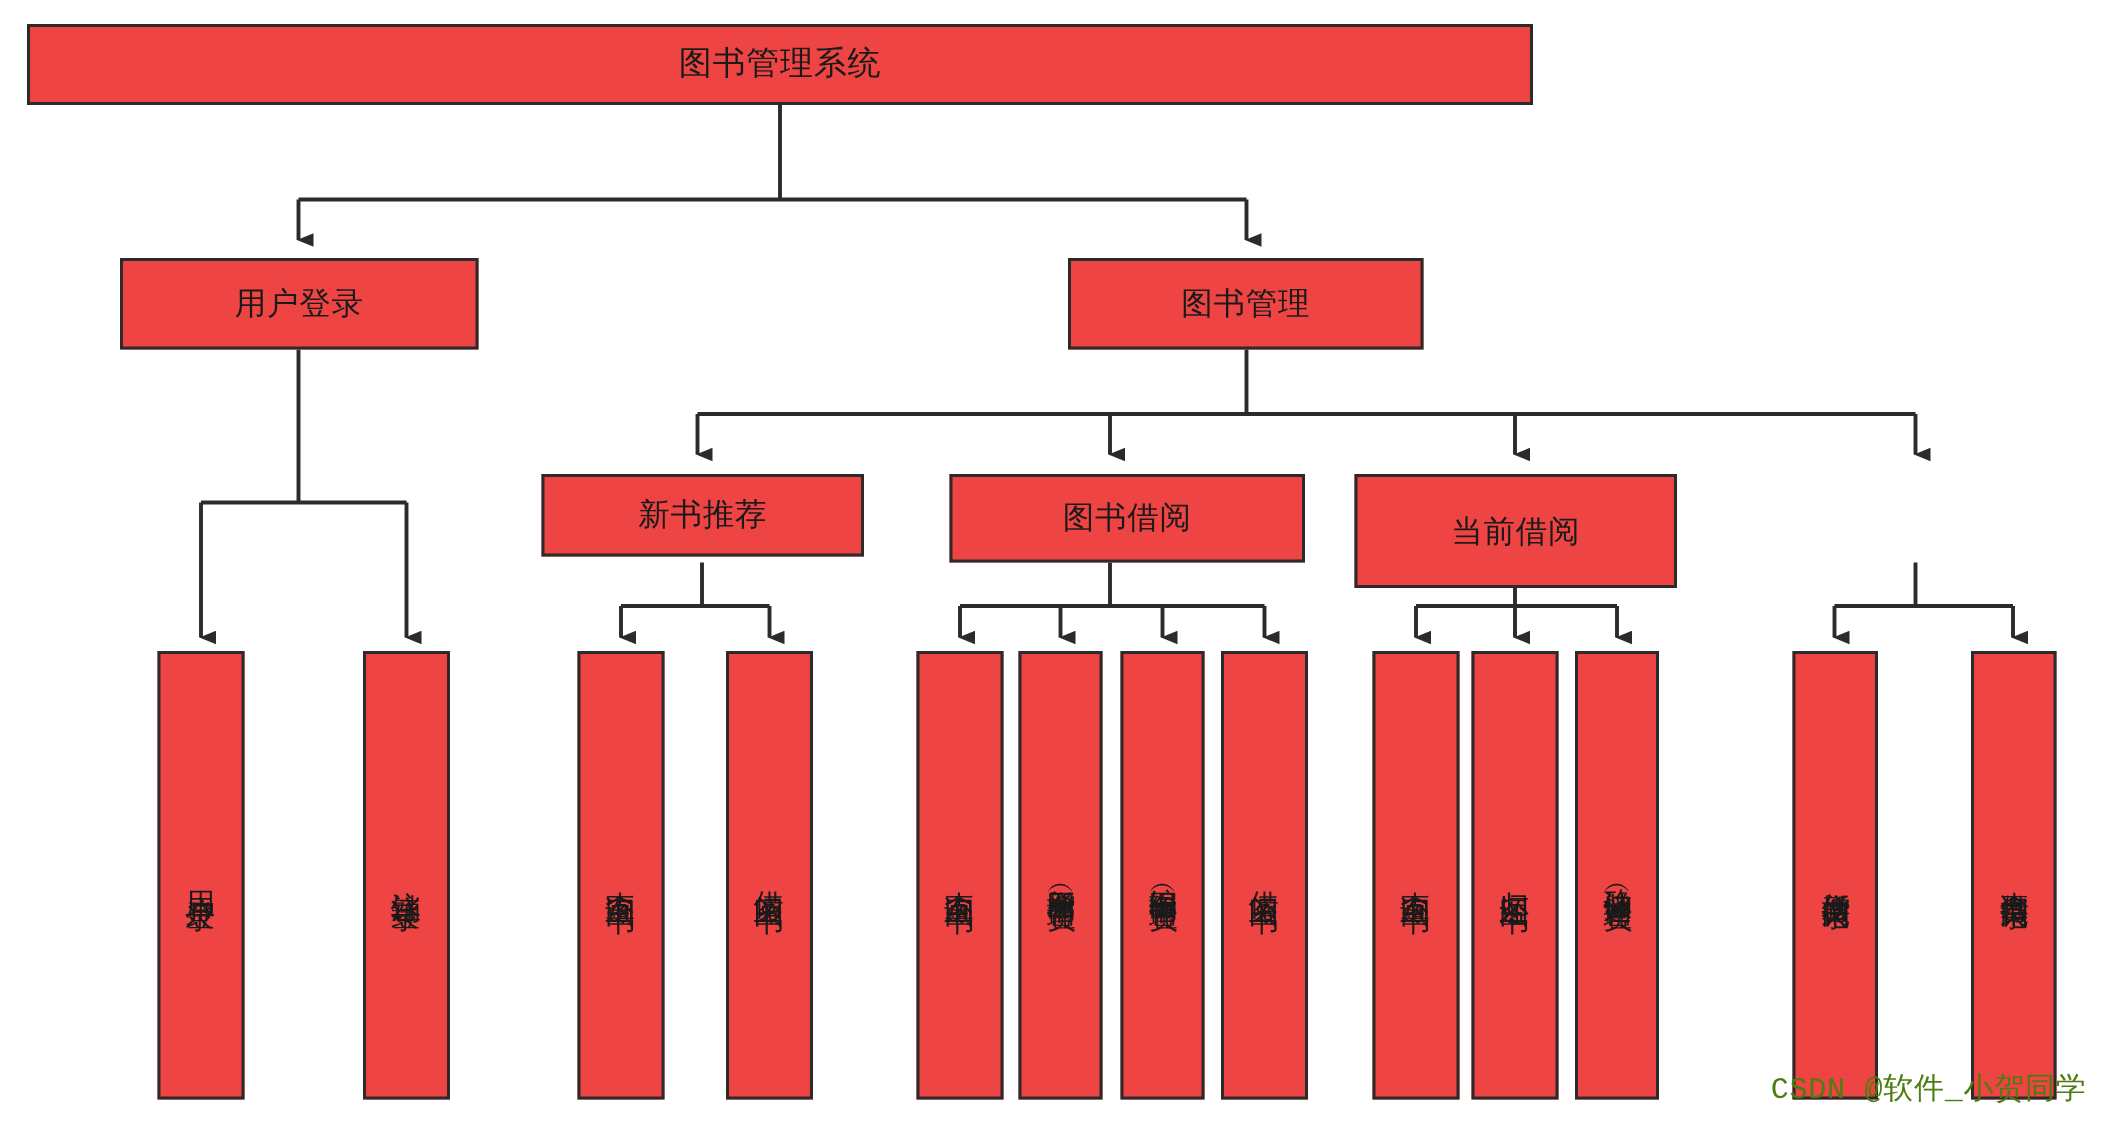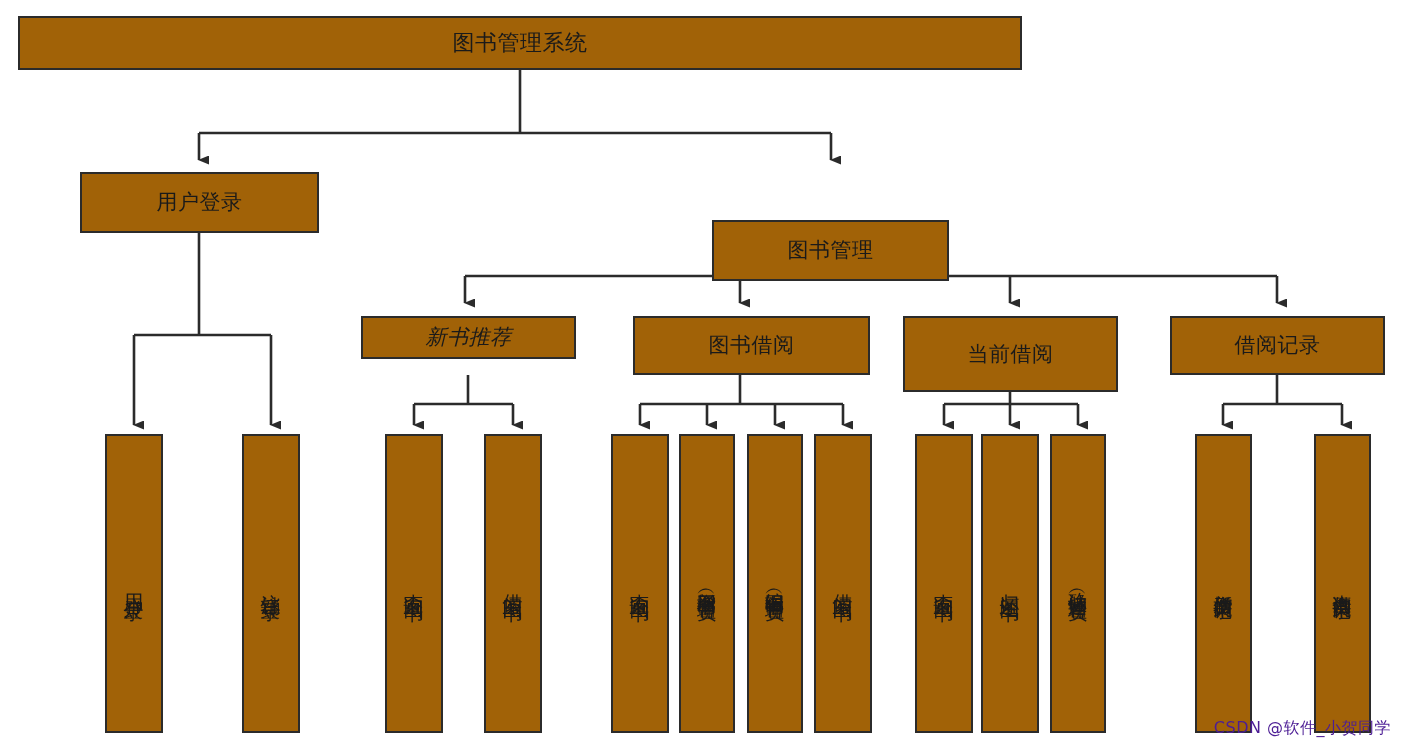"图书管理系统" .node { background: #a16207 -> #ef4444 }
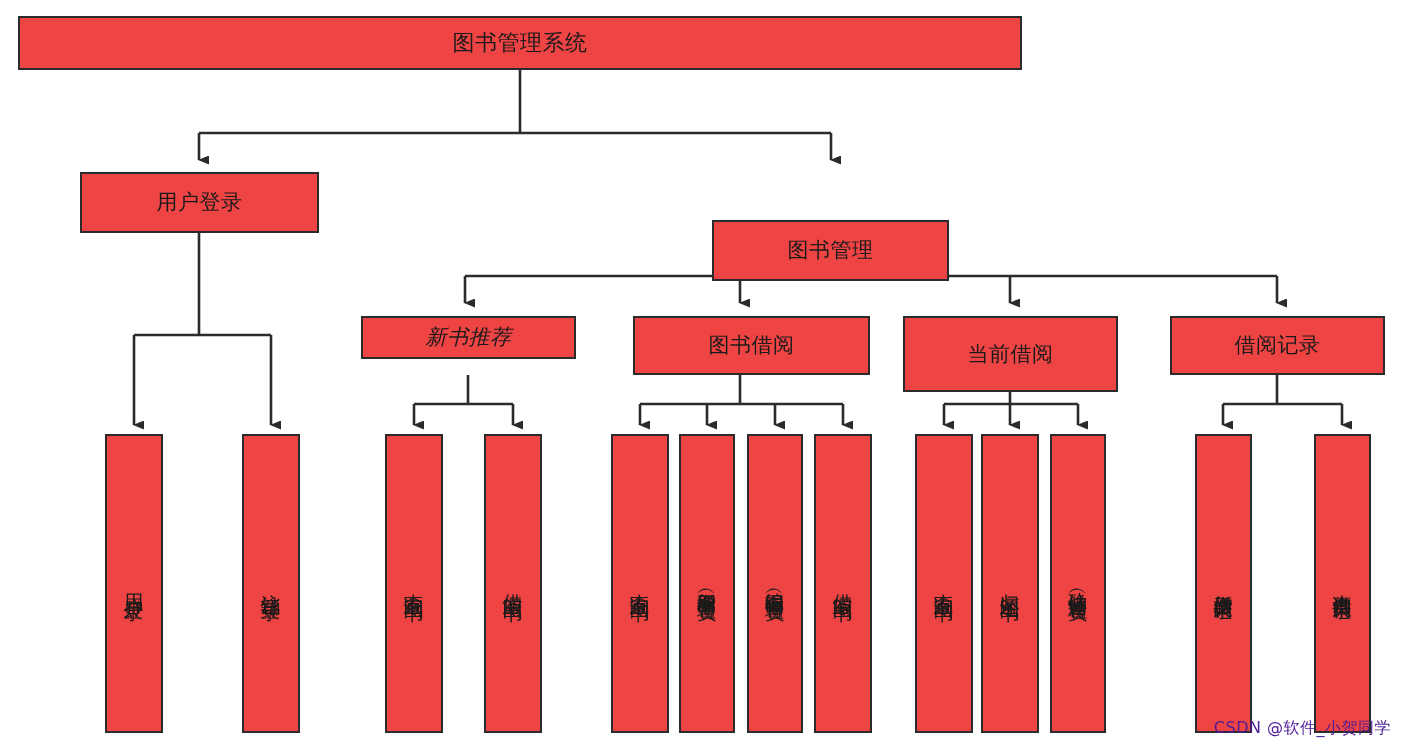"图书管理" div.node { margin-top: 48px -> none }
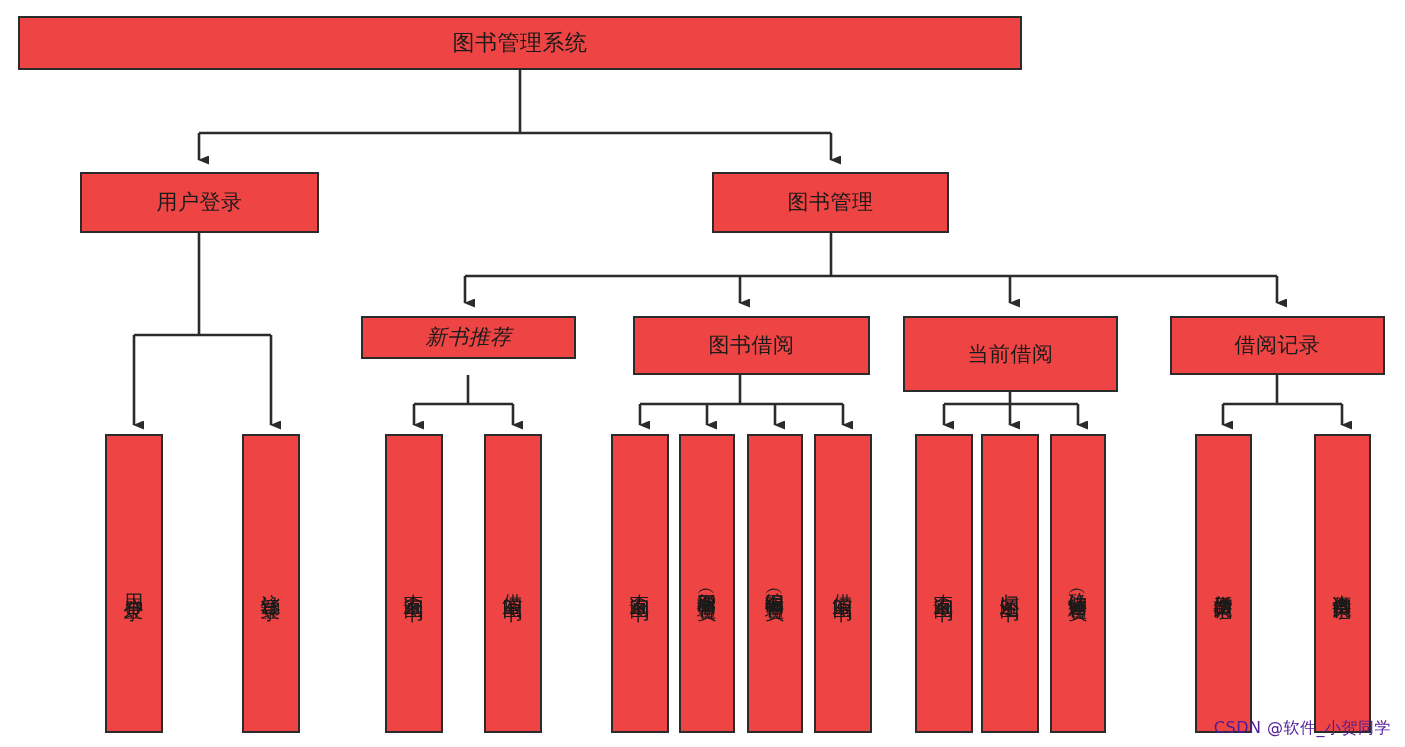"新书推荐" div.node { font-style: italic -> none; height: 43px -> 55px }
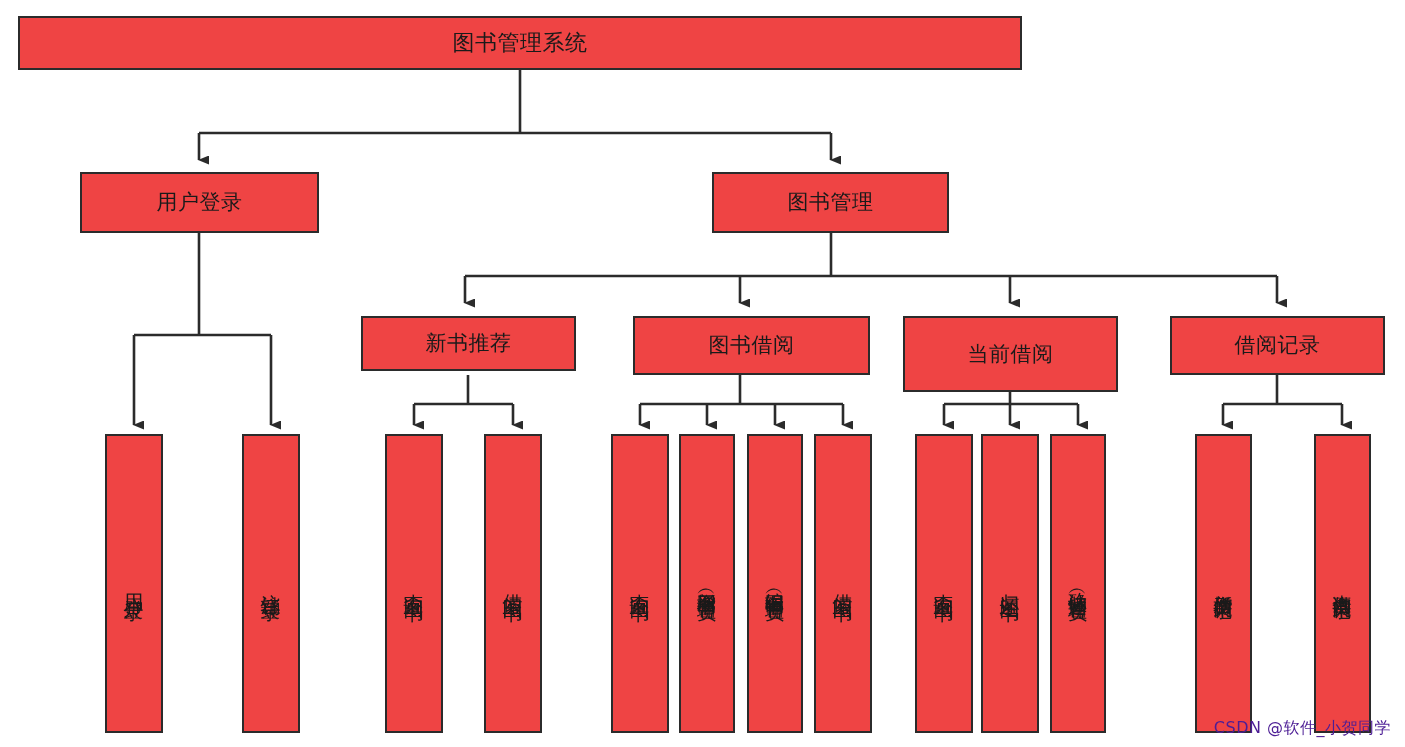"借阅记录" div.node { html: <div> <span>借阅记录</span> </div> -> none }
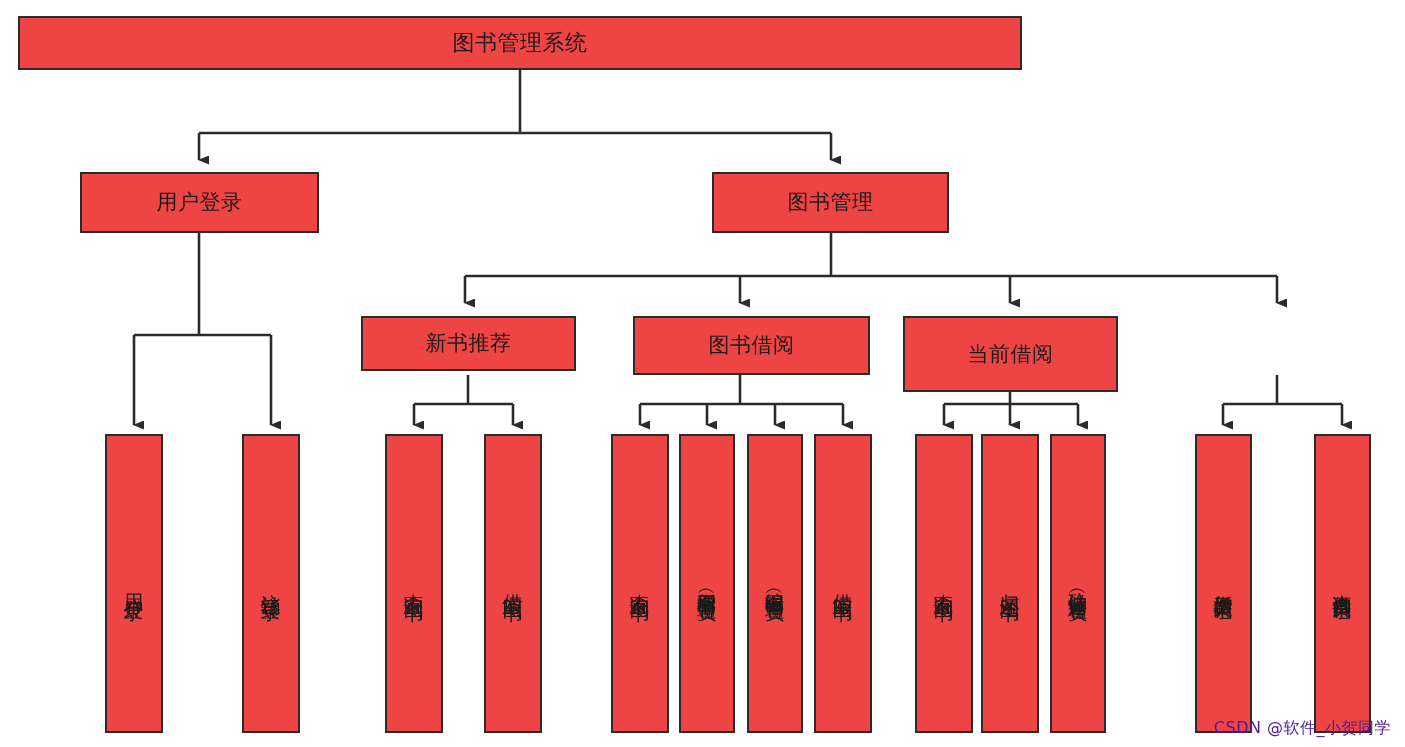"CSDN @软件_小贺同学" #watermark { color: #4c1d95 -> #4d7c0f; font-family: none -> Liberation Mono, monospace; font-size: 16px -> 20px }
